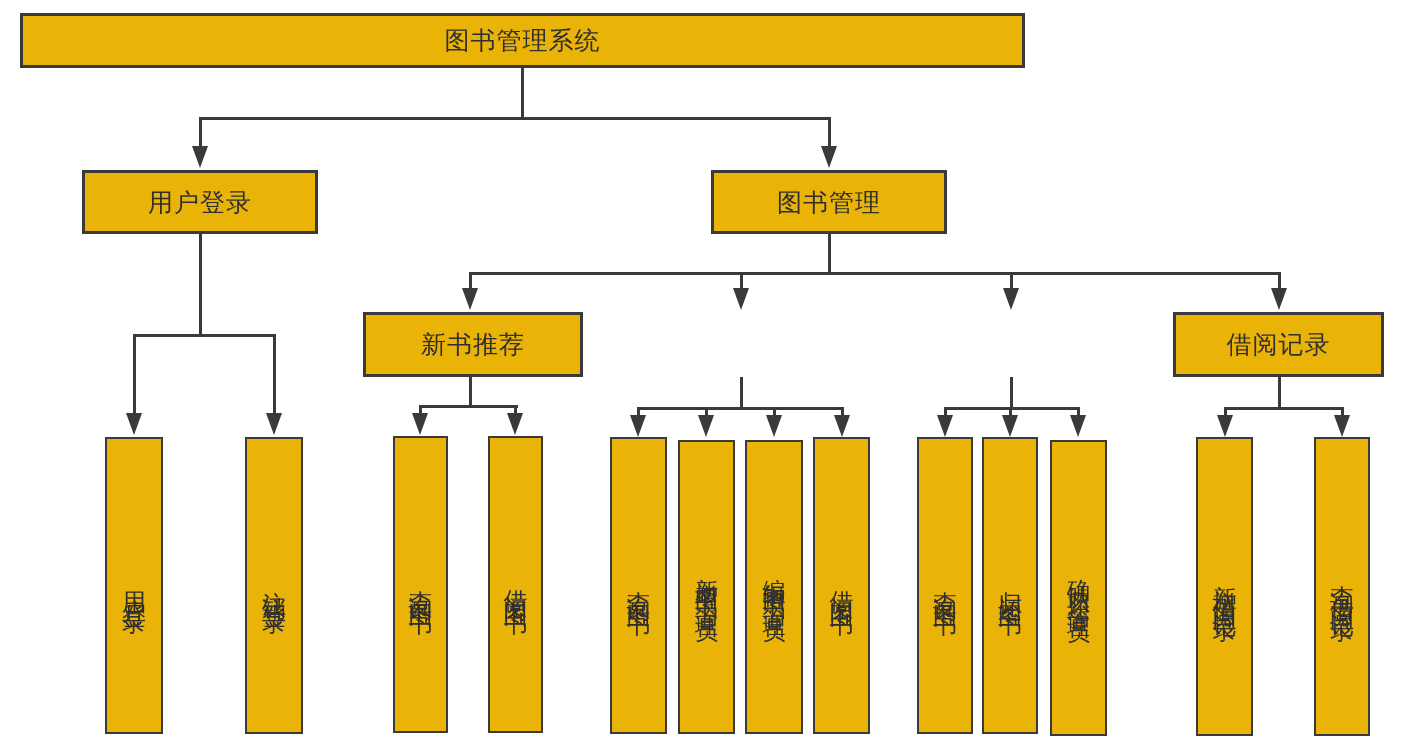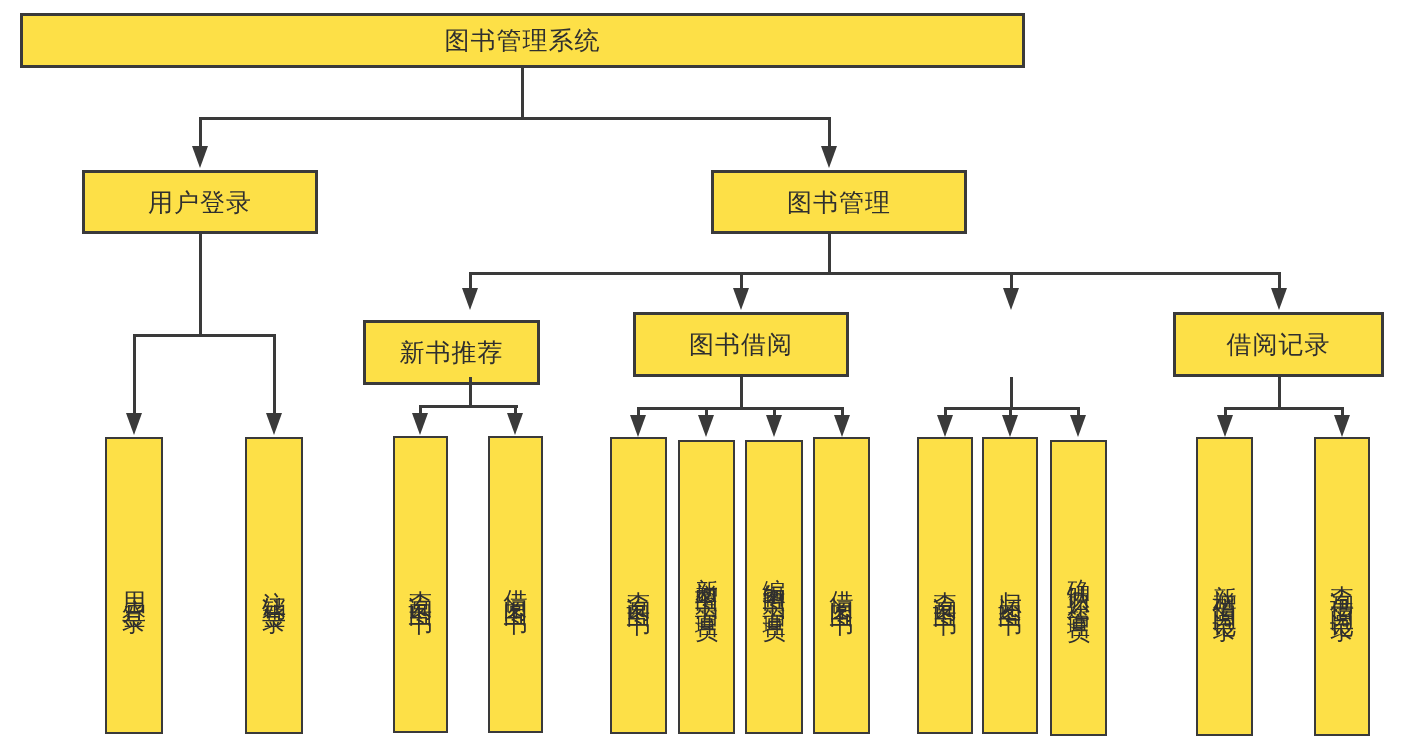"图书管理系统" .box { background: #fde047 -> #eab308 }
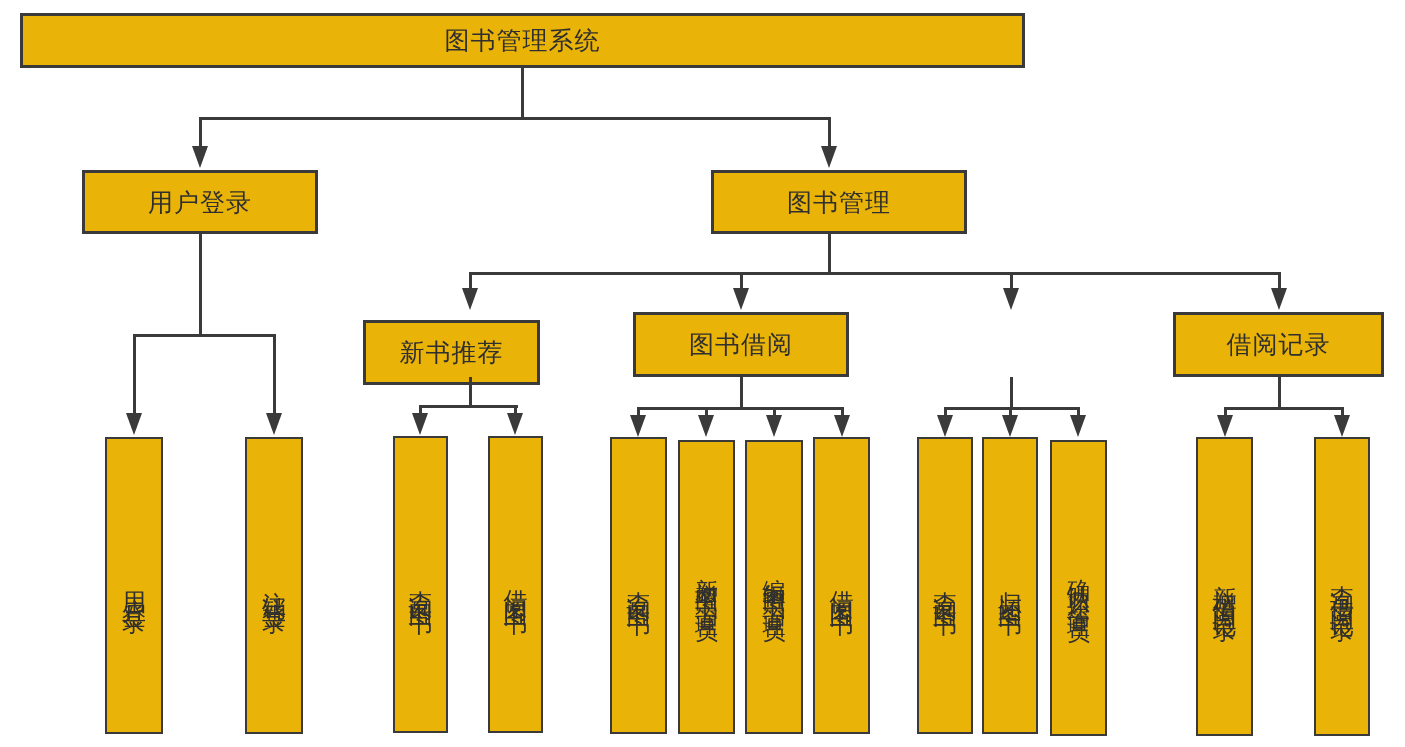"图书管理" div.box { width: 256px -> 236px }
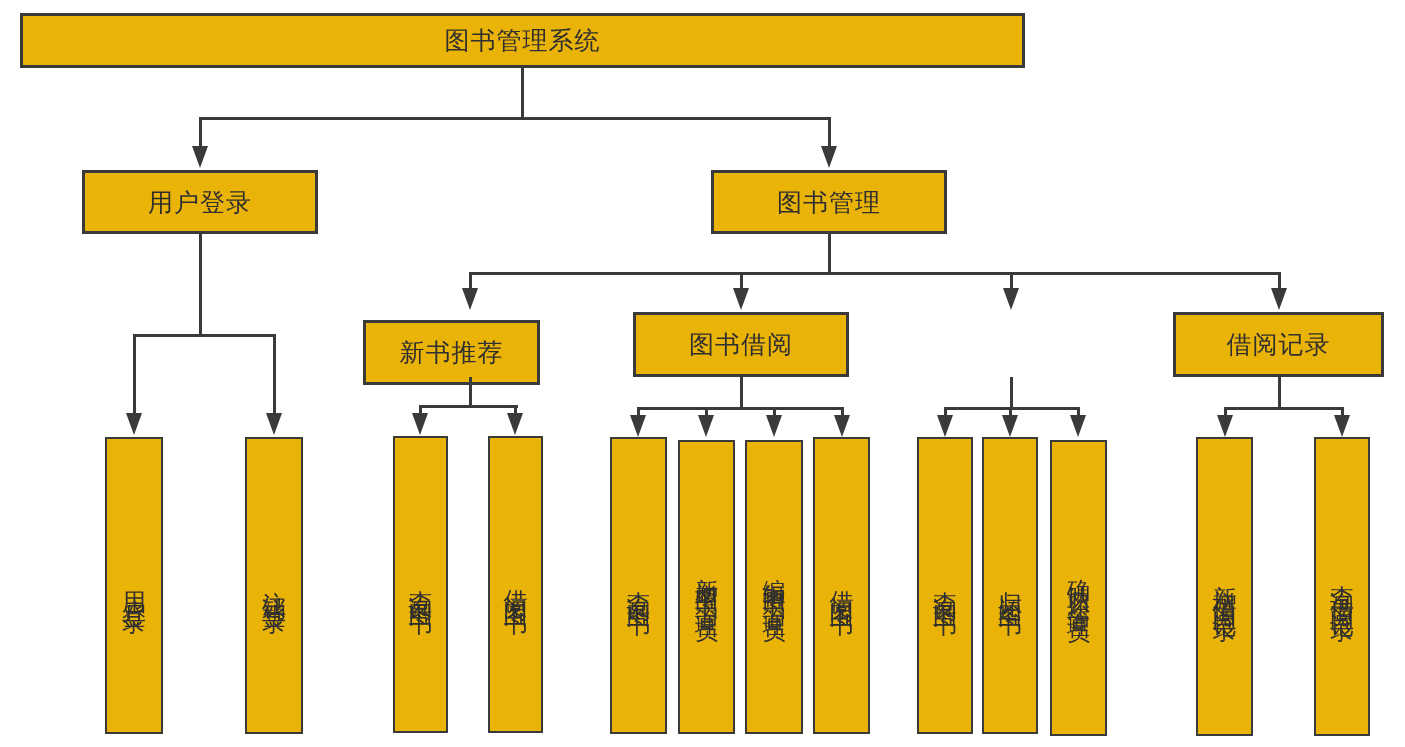"新书推荐" div.box { top: 320px -> 312px; width: 177px -> 220px }
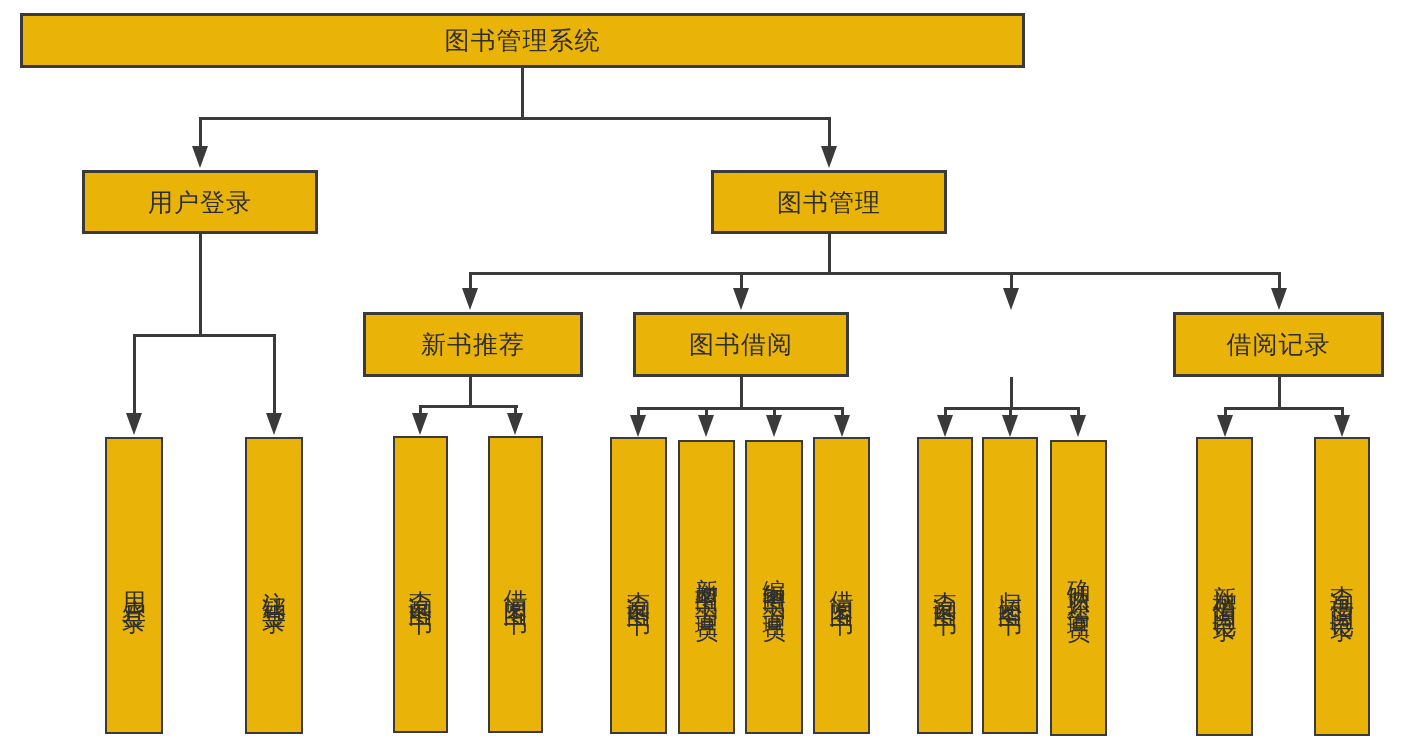"图书借阅" div.box { html: <div> <span>图书借阅</span> </div> -> none }
